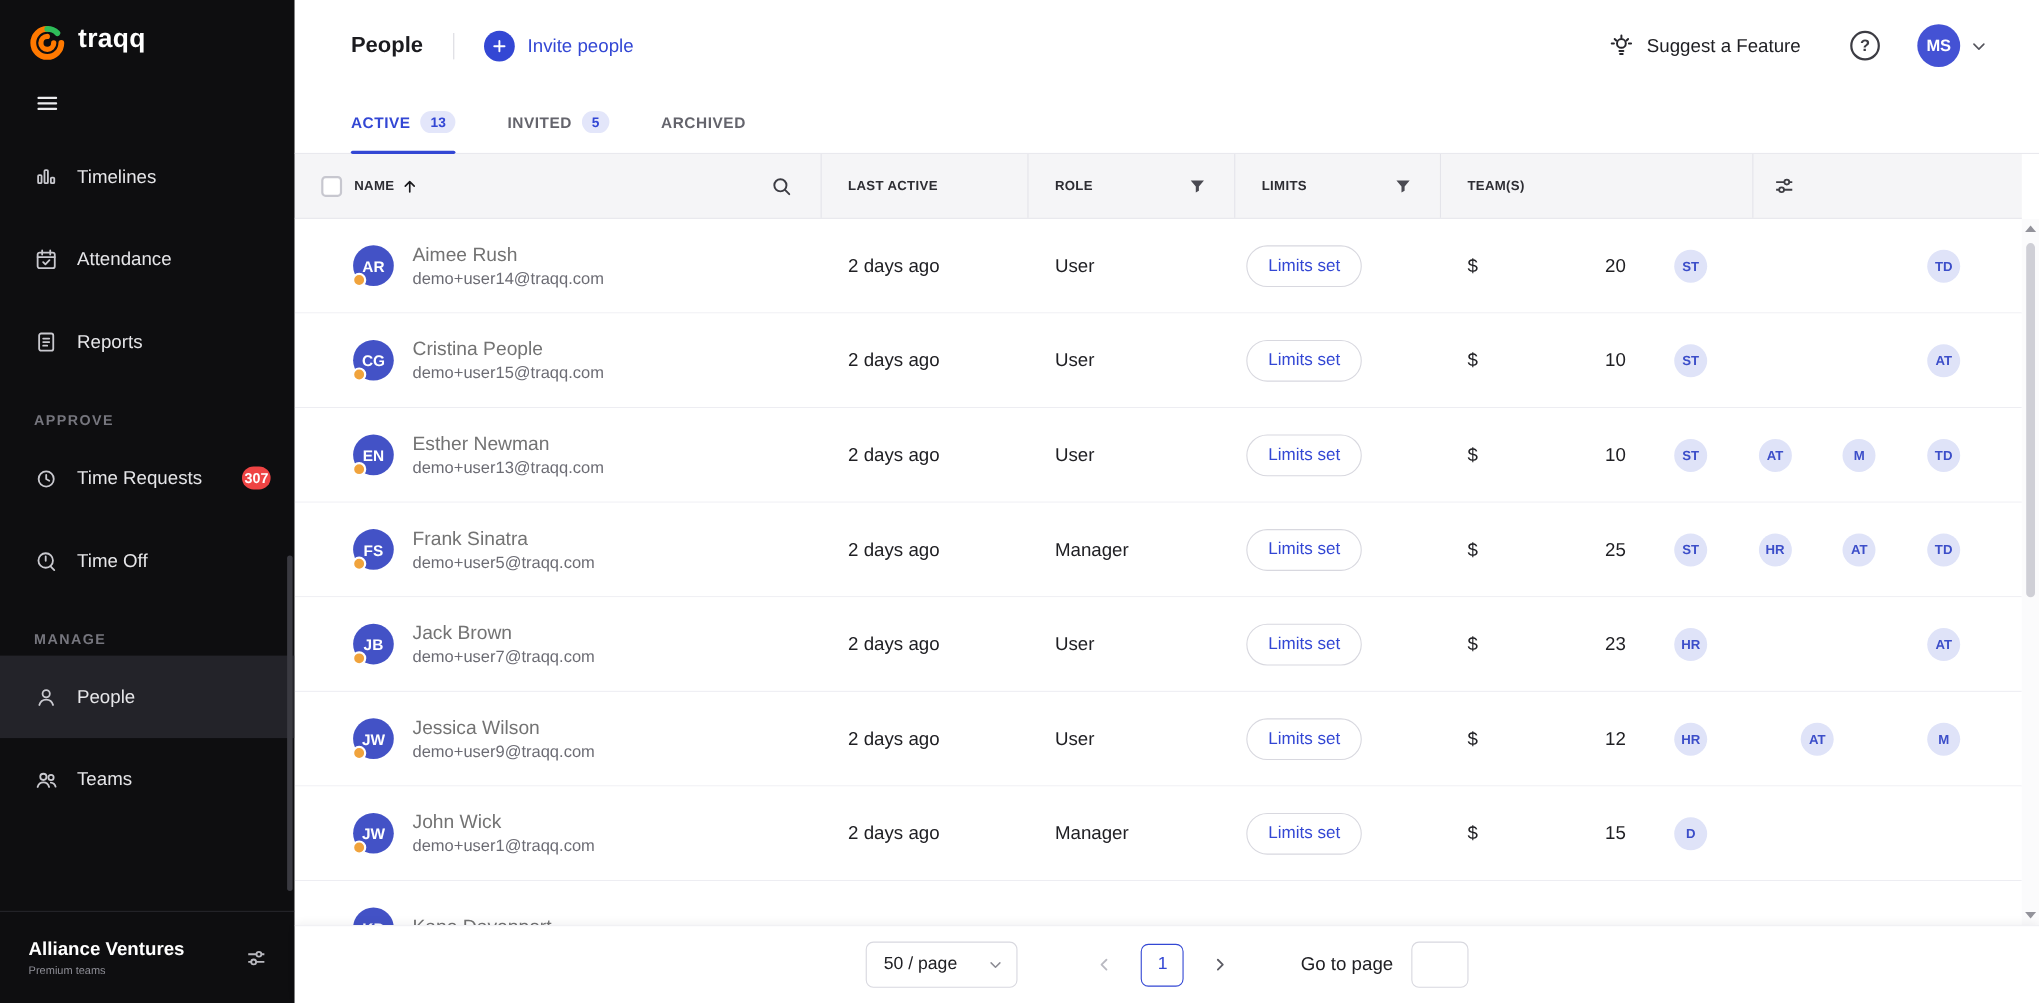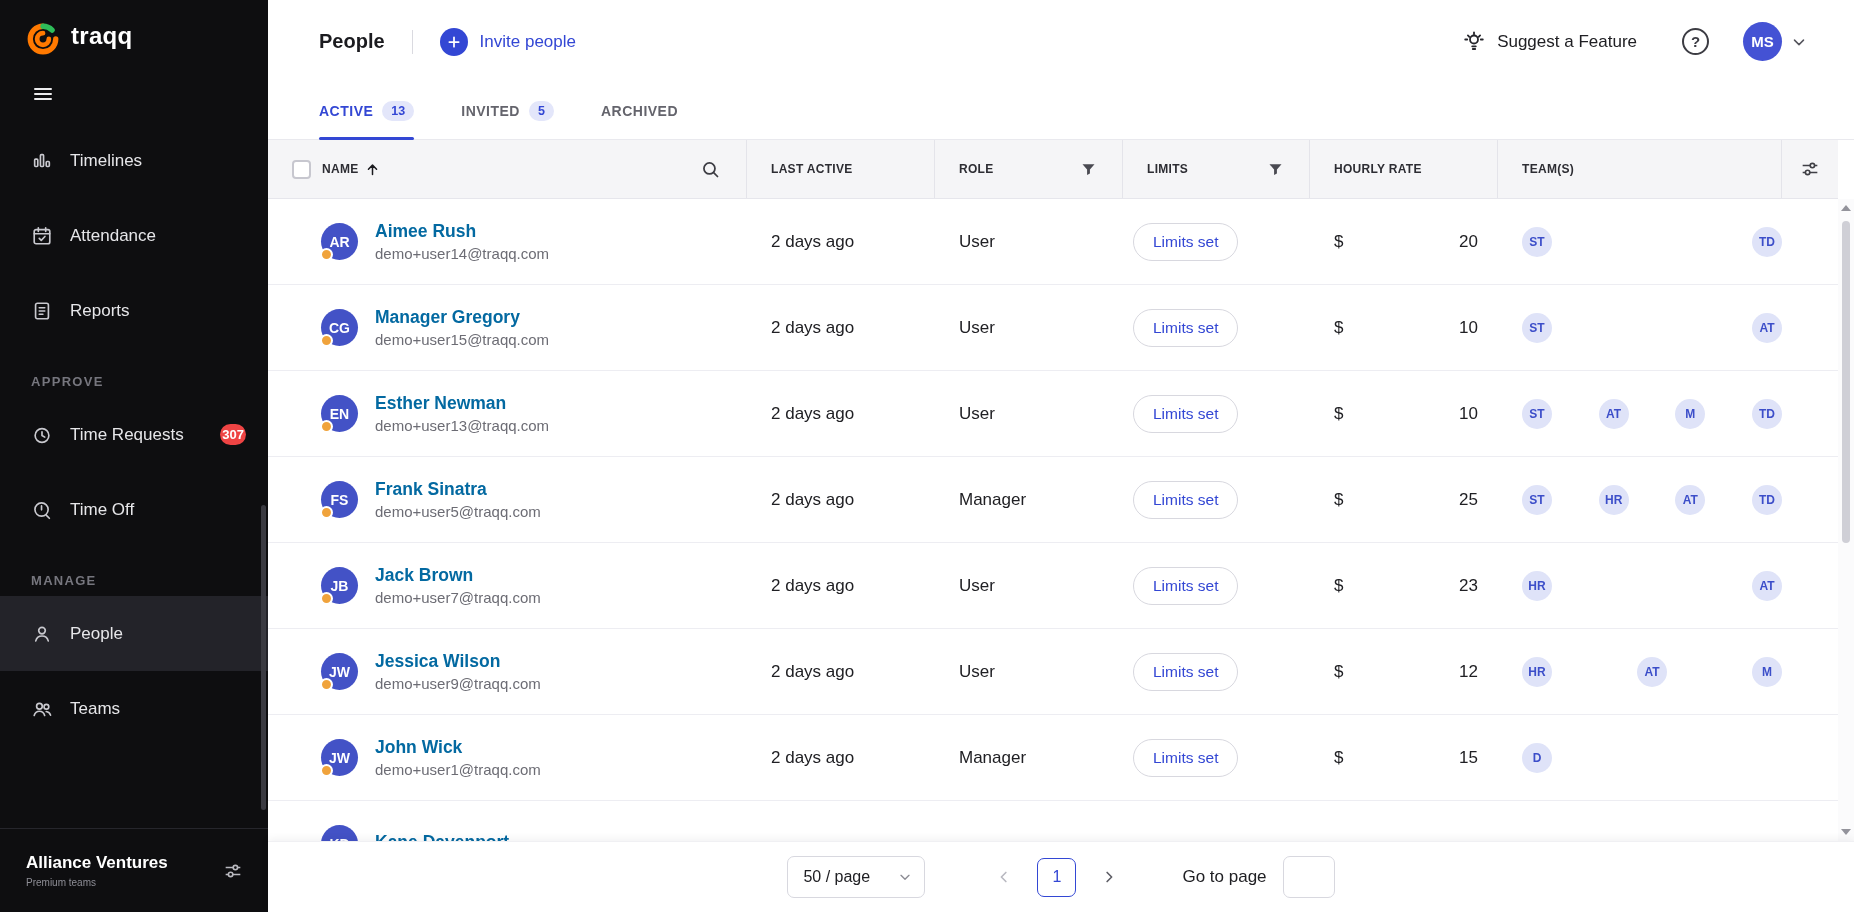"HOURLY RATE" div.th { html: <div> <span>HOURLY RATE</span> </div> -> none }
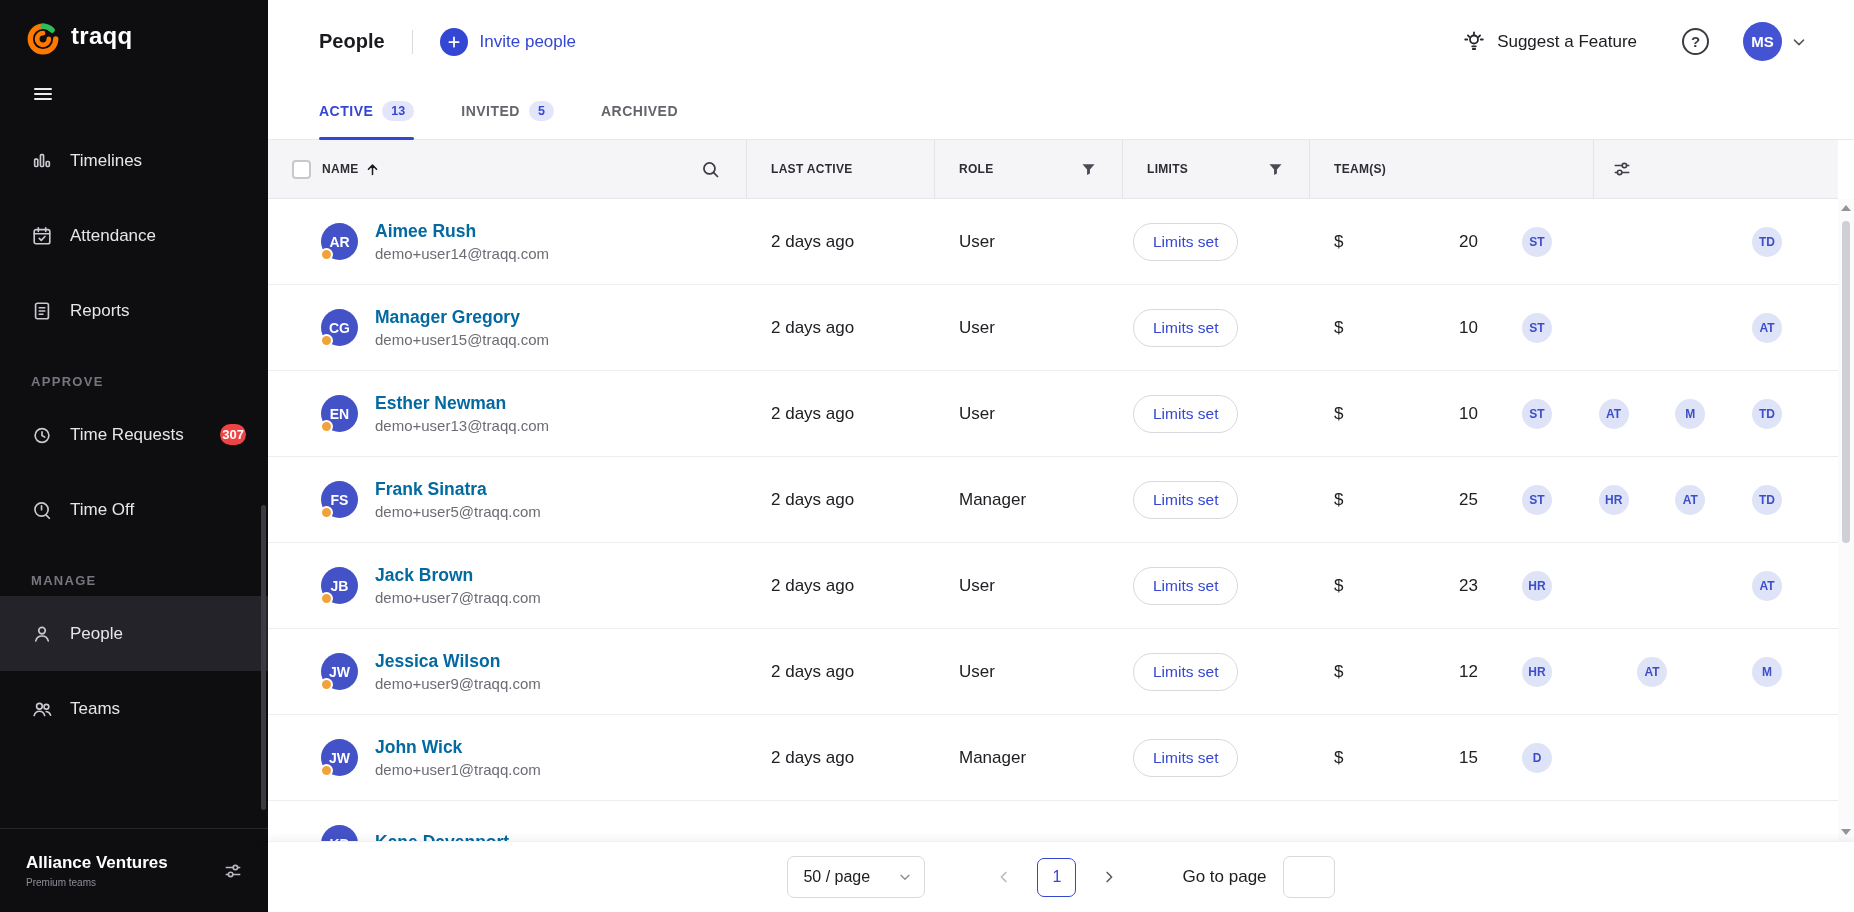"Aimee Rush" .nm { color: #0369a1 -> #737373; font-weight: 700 -> 400 }
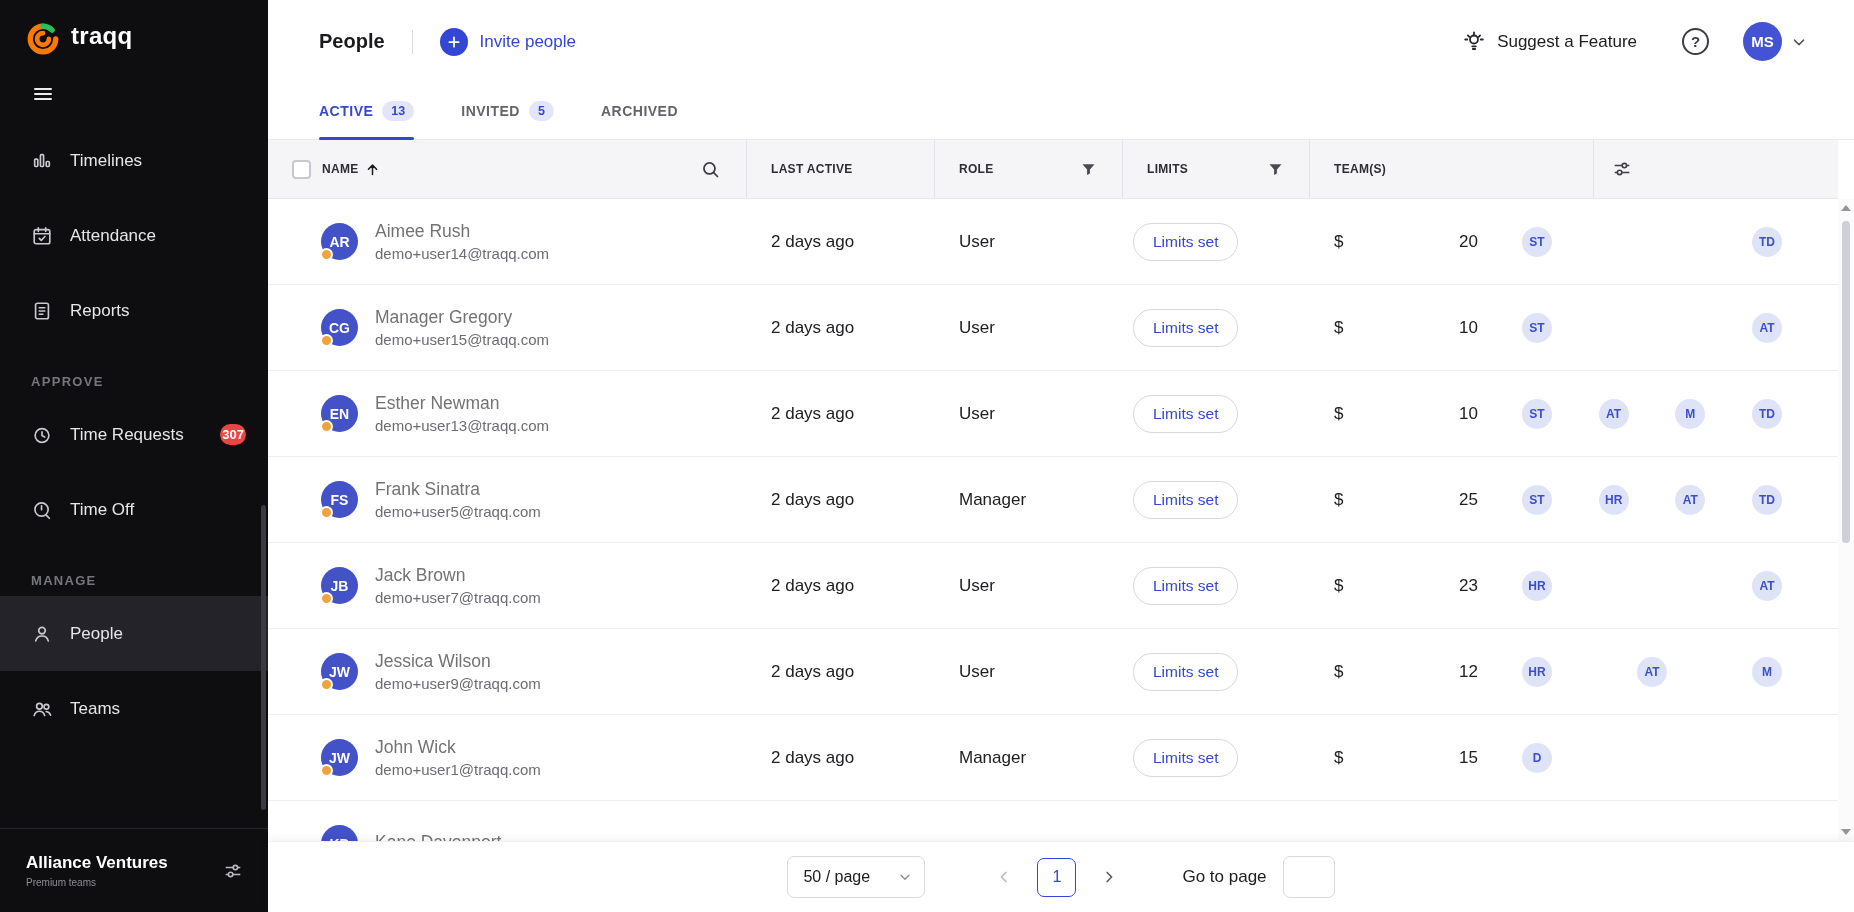"Manager Gregory" span.nm { text: Manager Gregory -> Cristina People }
